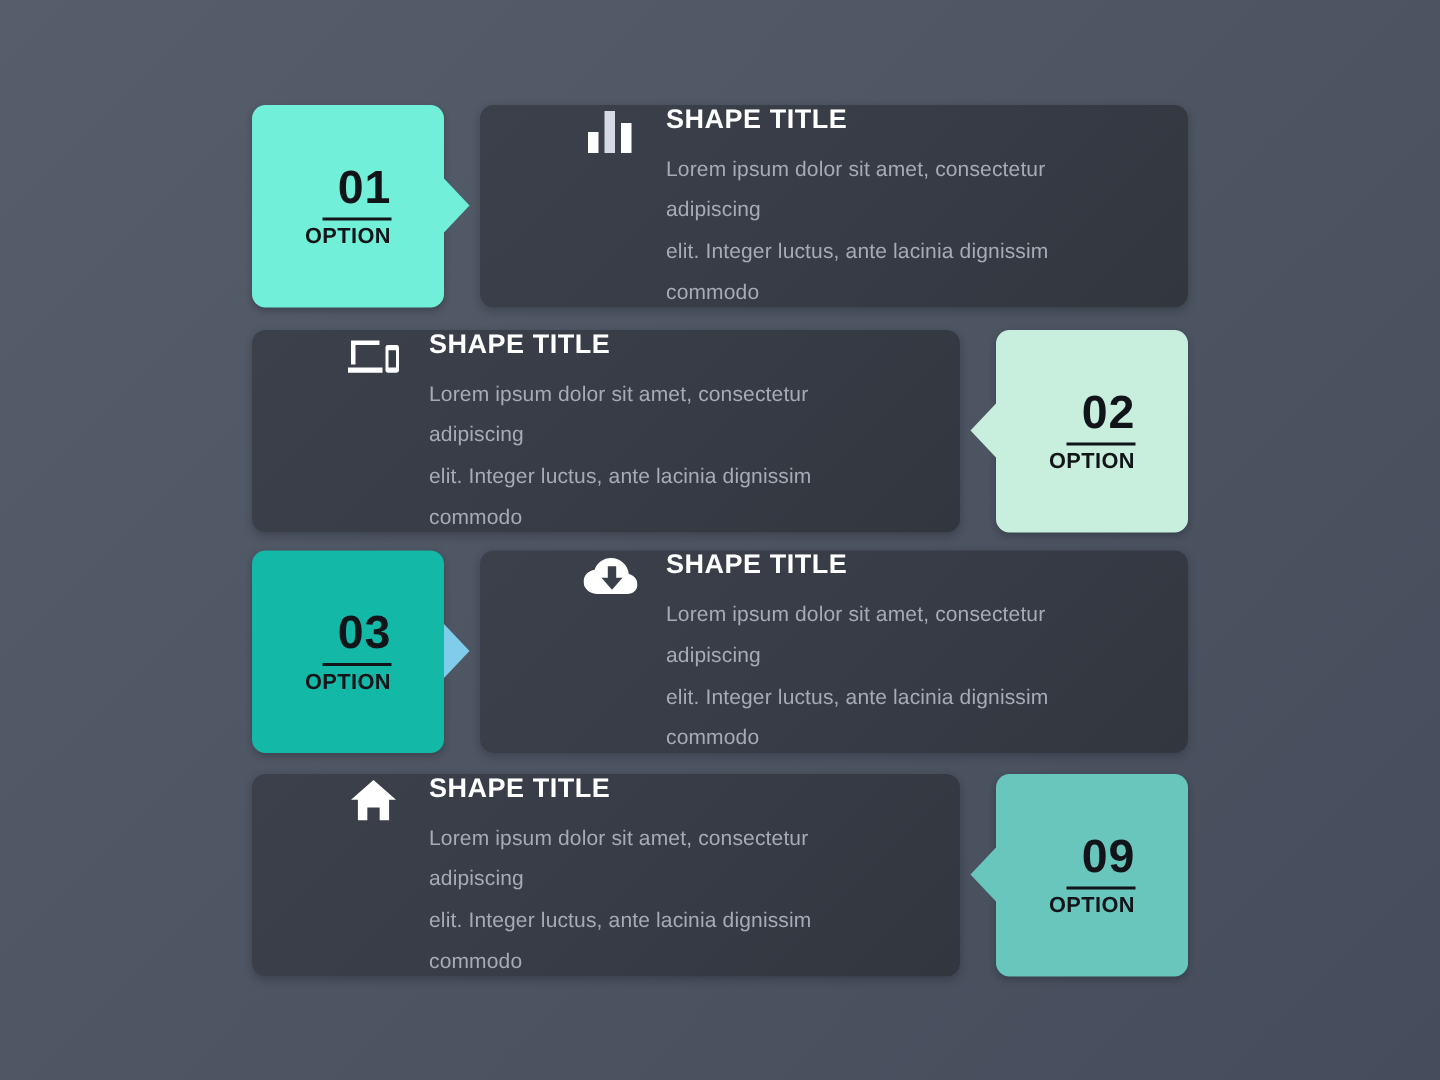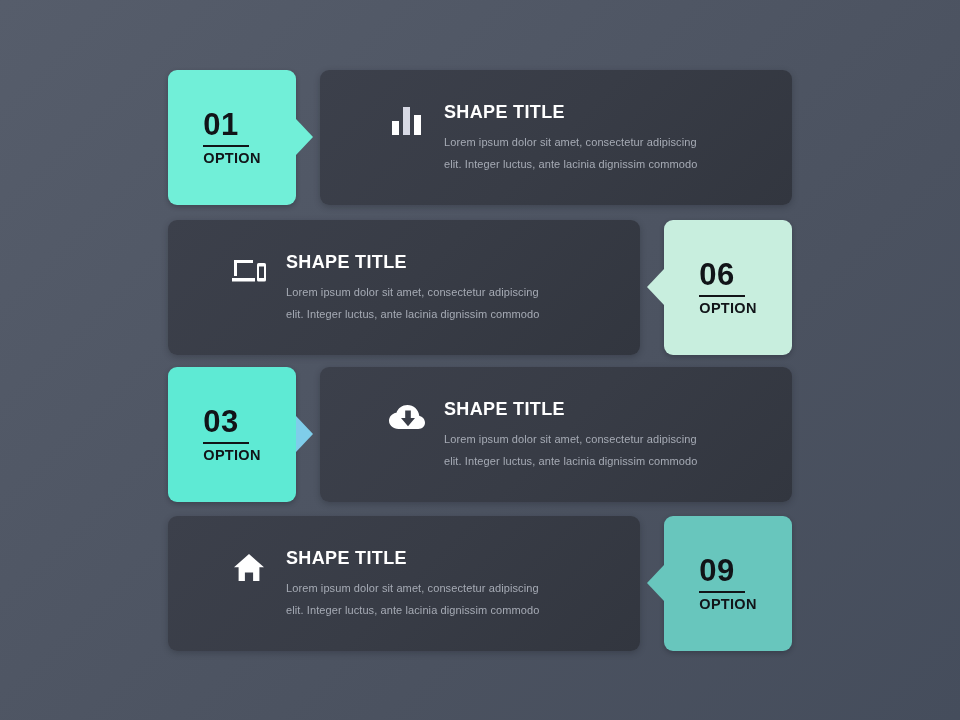"01" .badge-inner { align-items: flex-start -> flex-end }
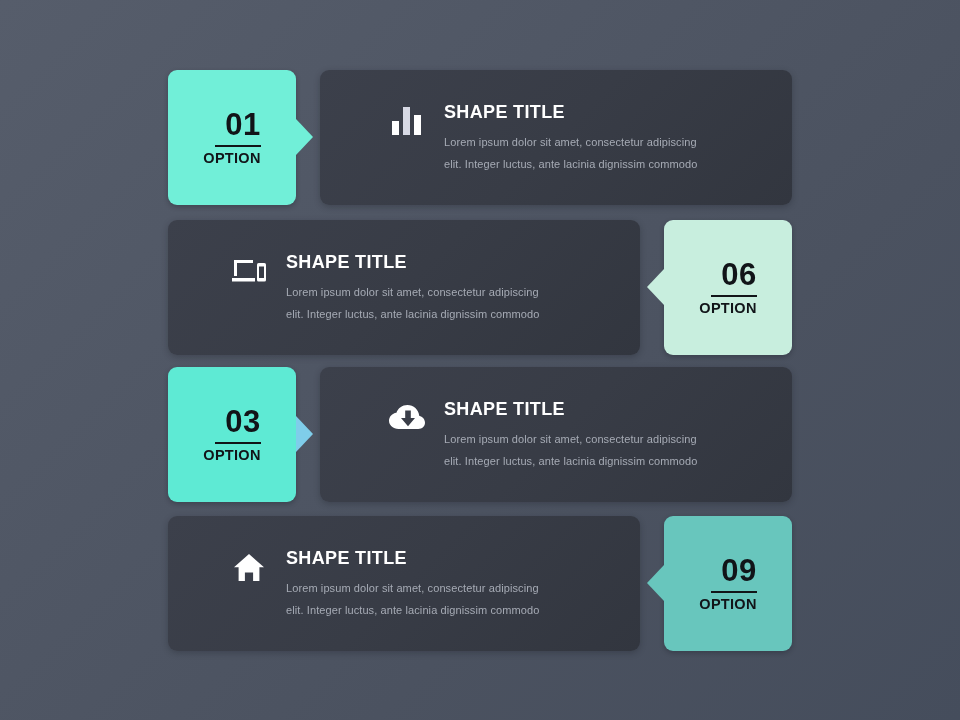"Lorem ipsum dolor sit amet," .shape-desc { font-size: 11px -> 14px }
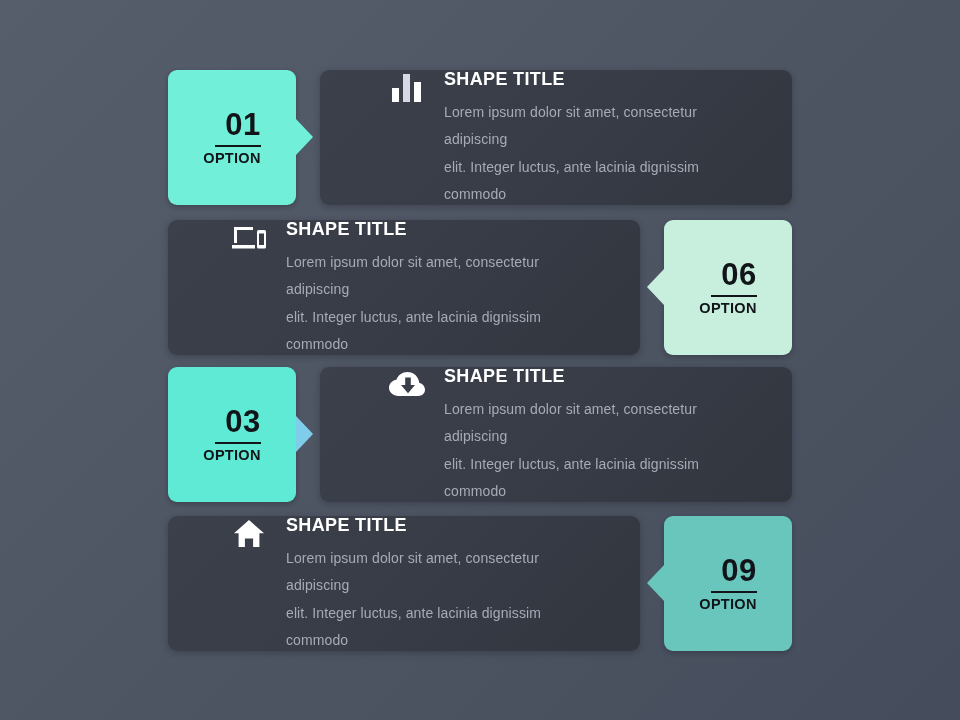"06" span.badge-num { text: 06 -> 02 }
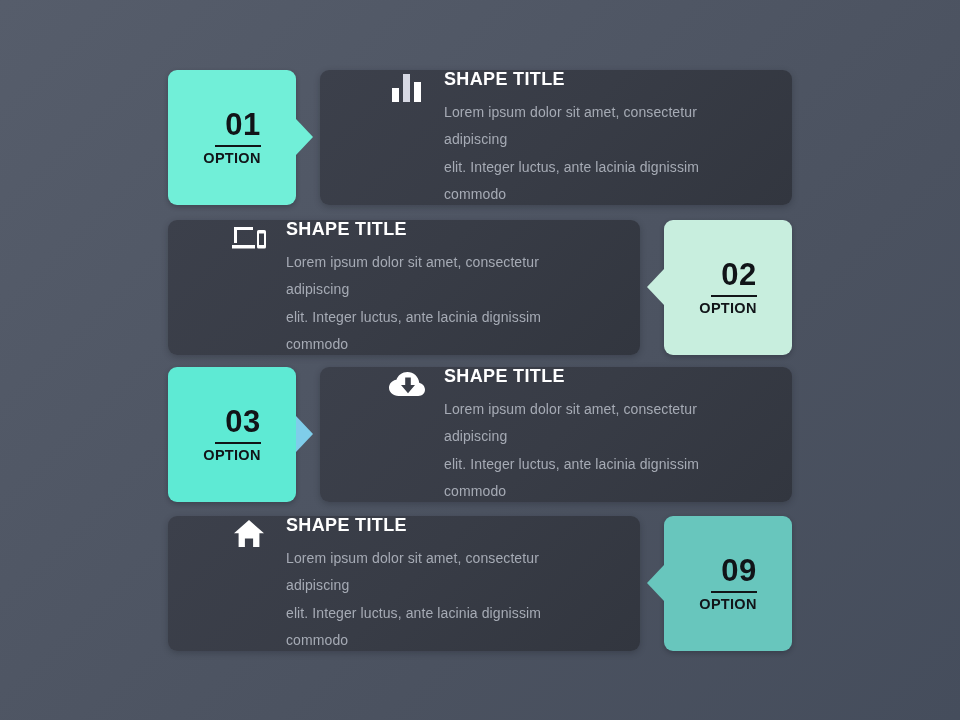"03" div.badge { background: #5eead4 -> #14b8a6 }
